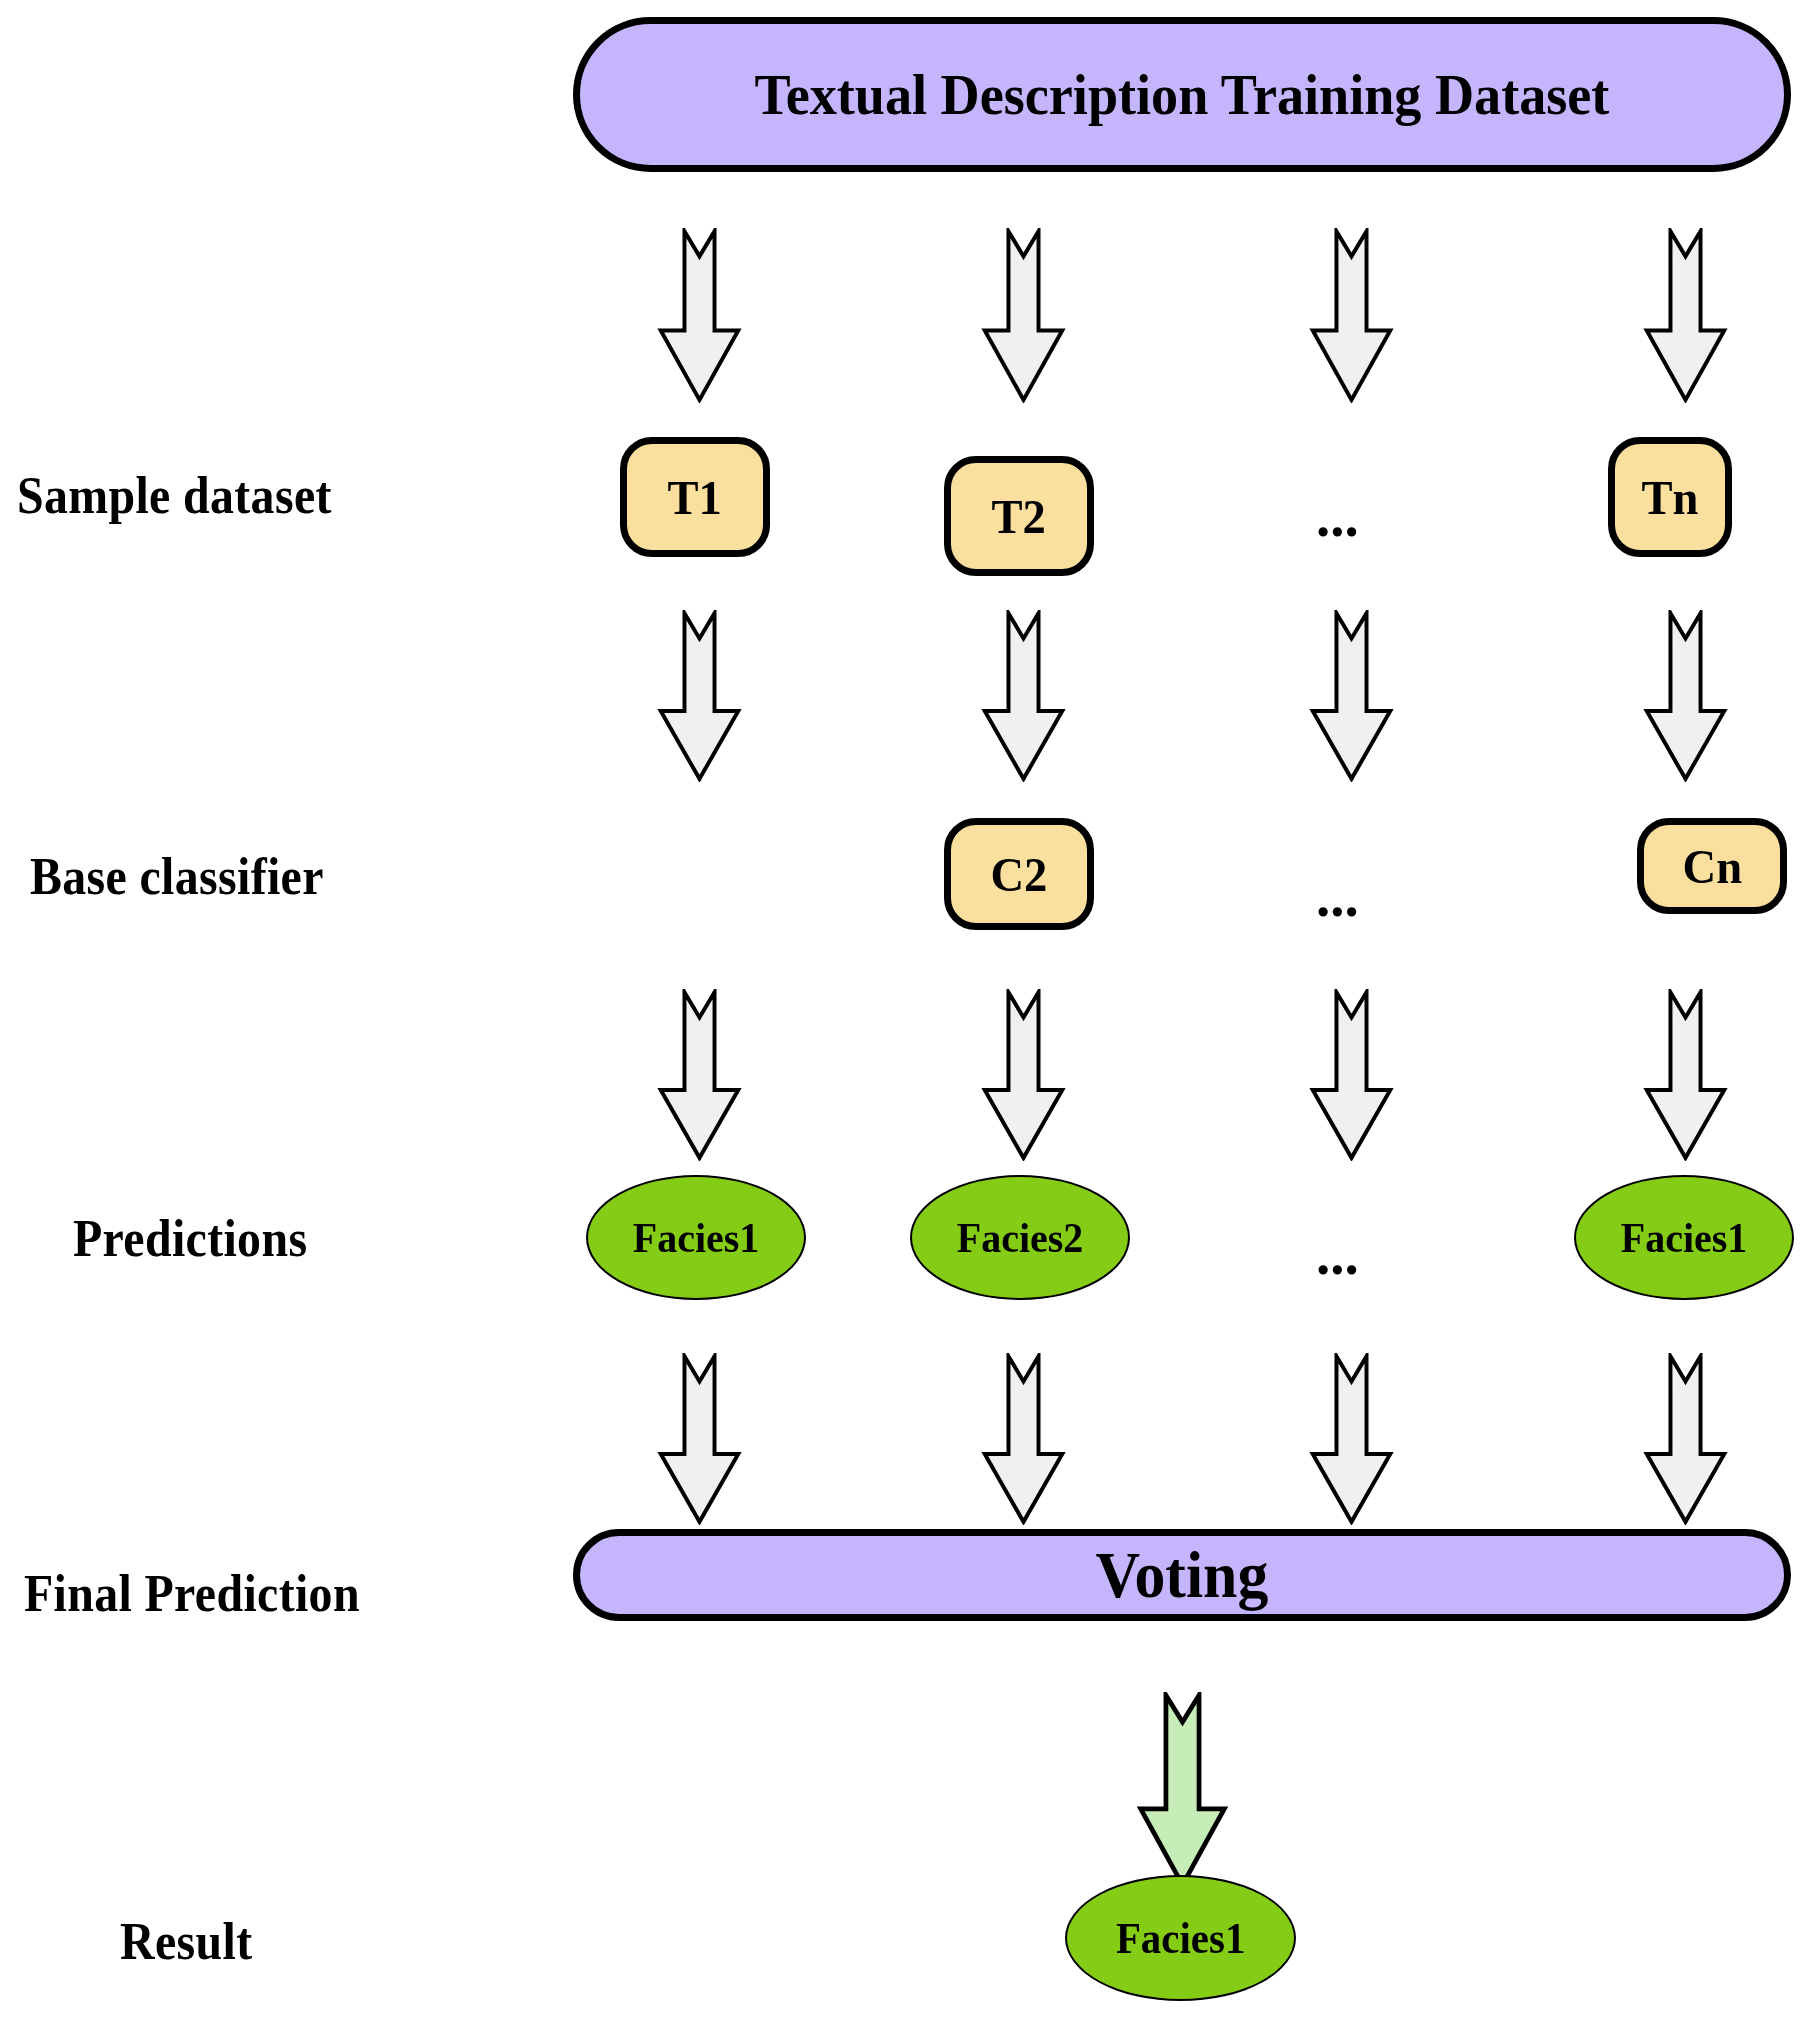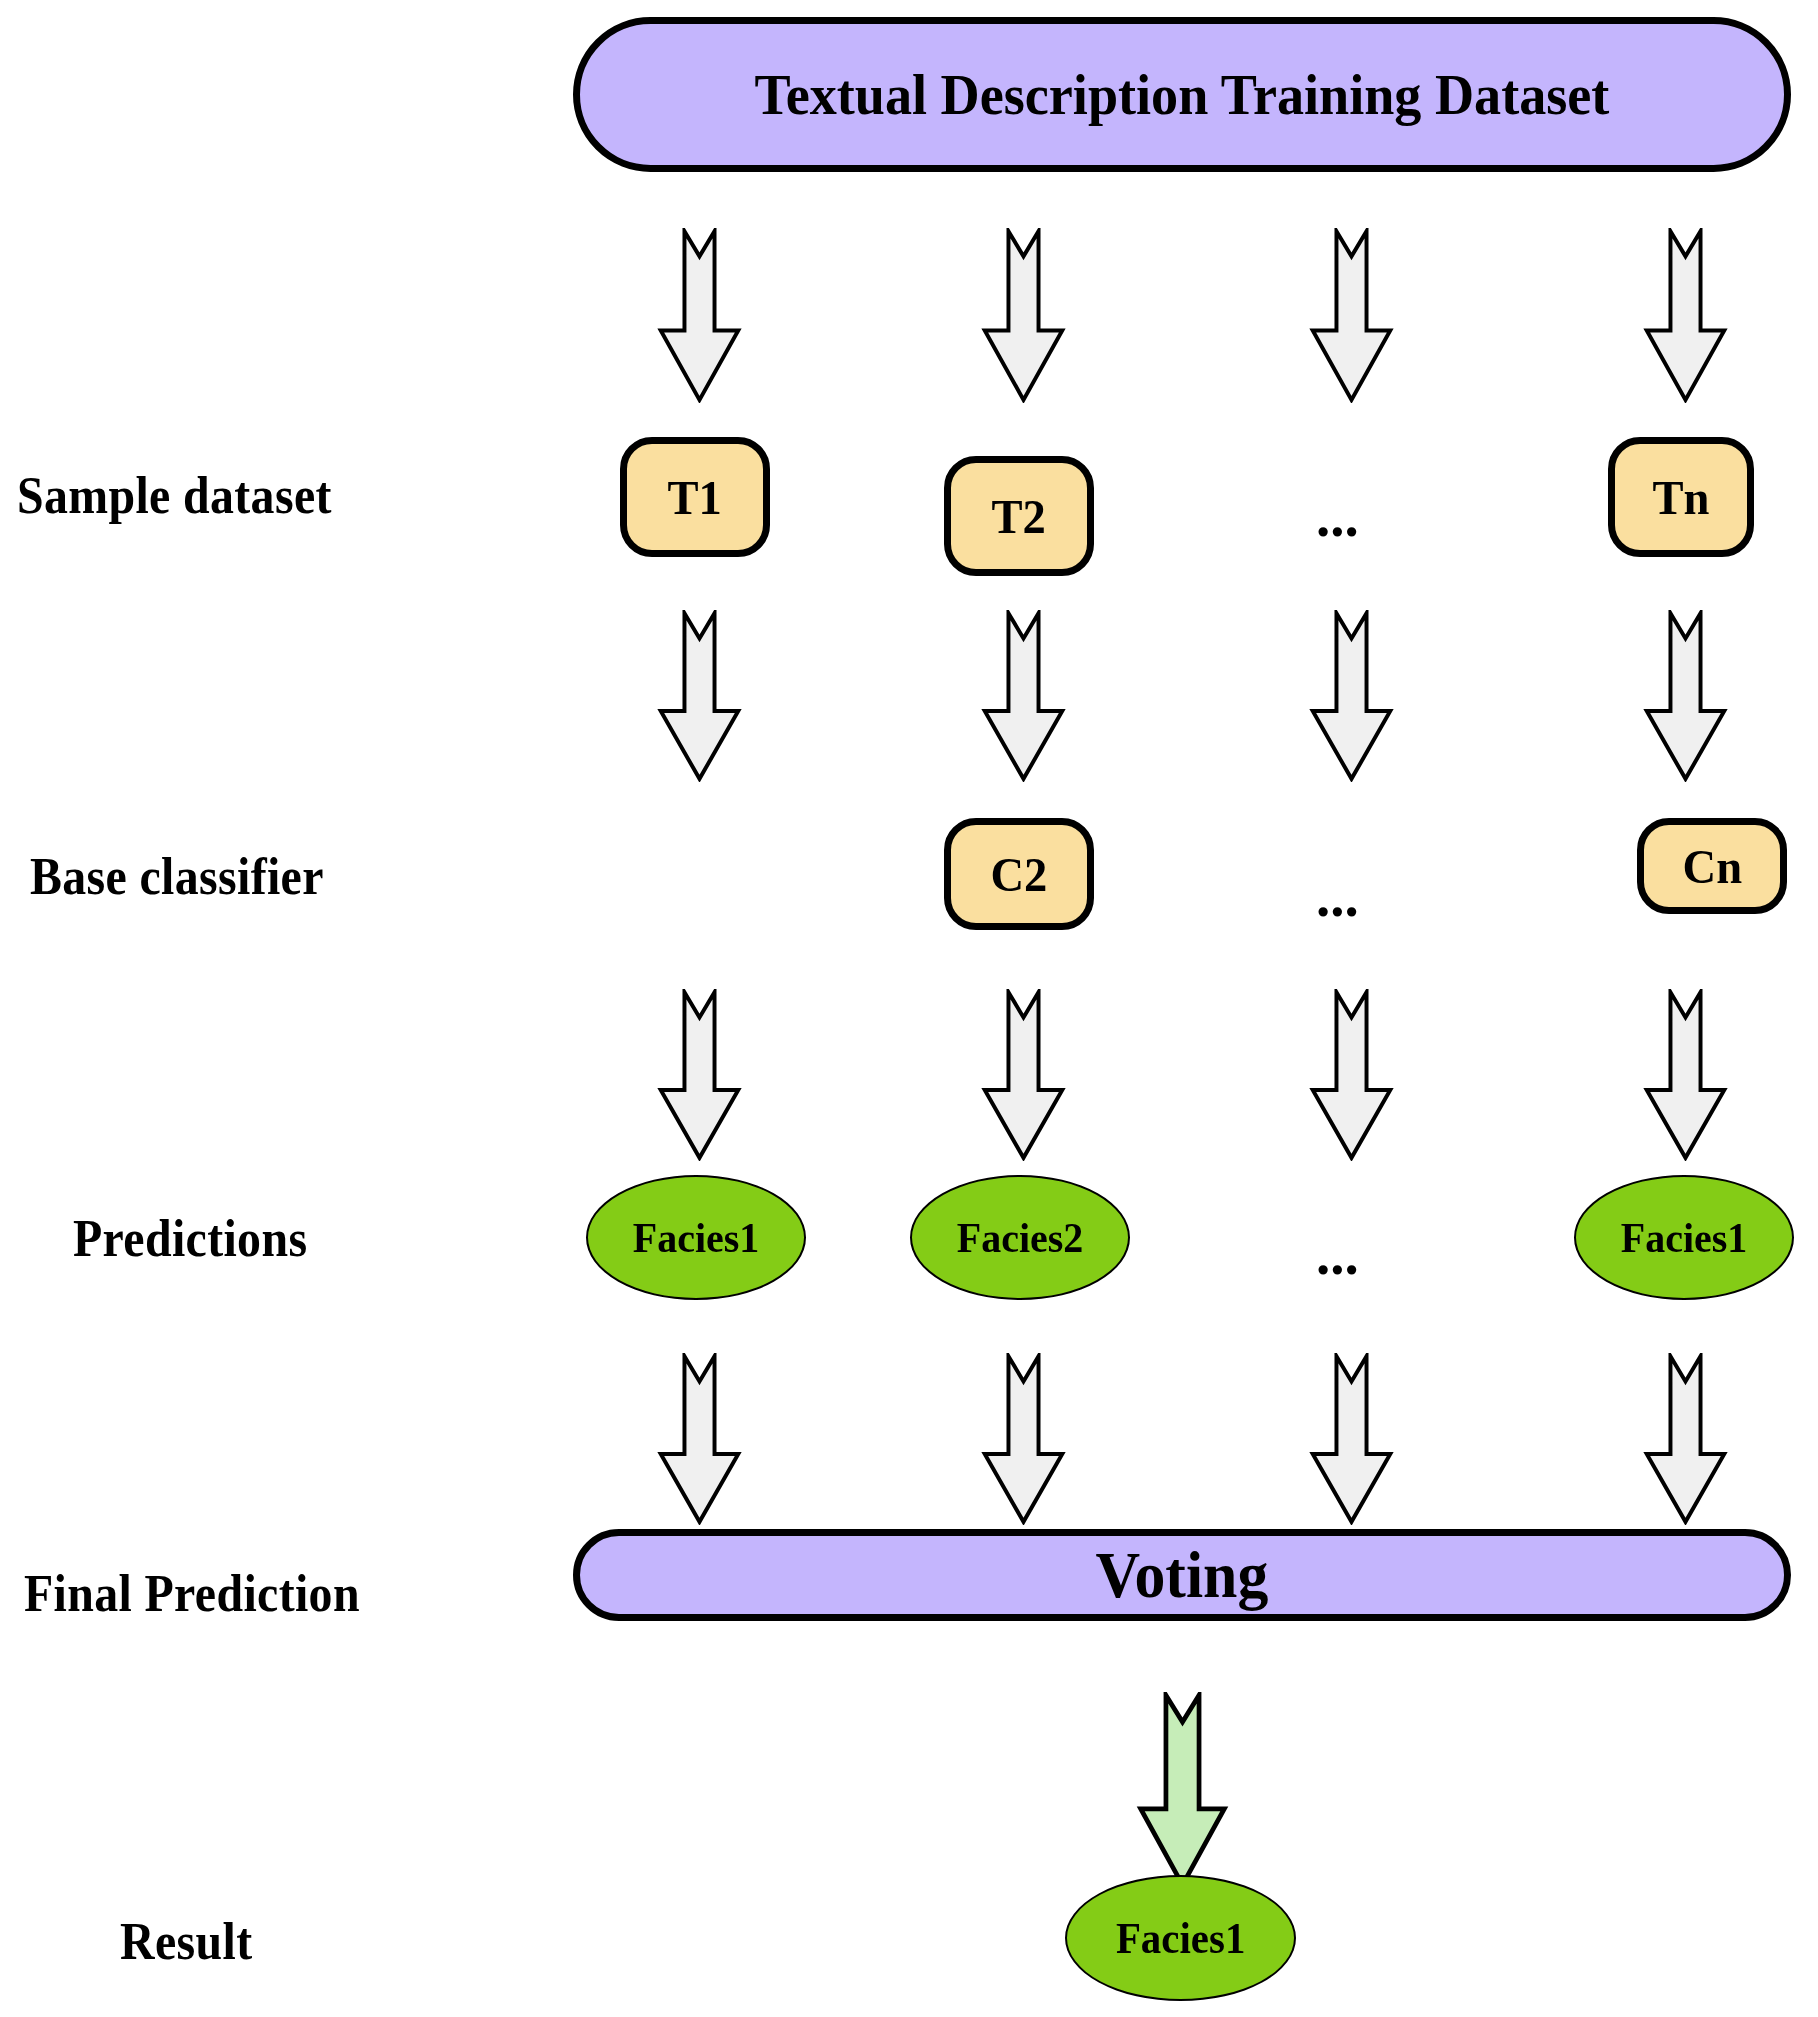"Tn" div.nodebox { width: 146px -> 124px }
